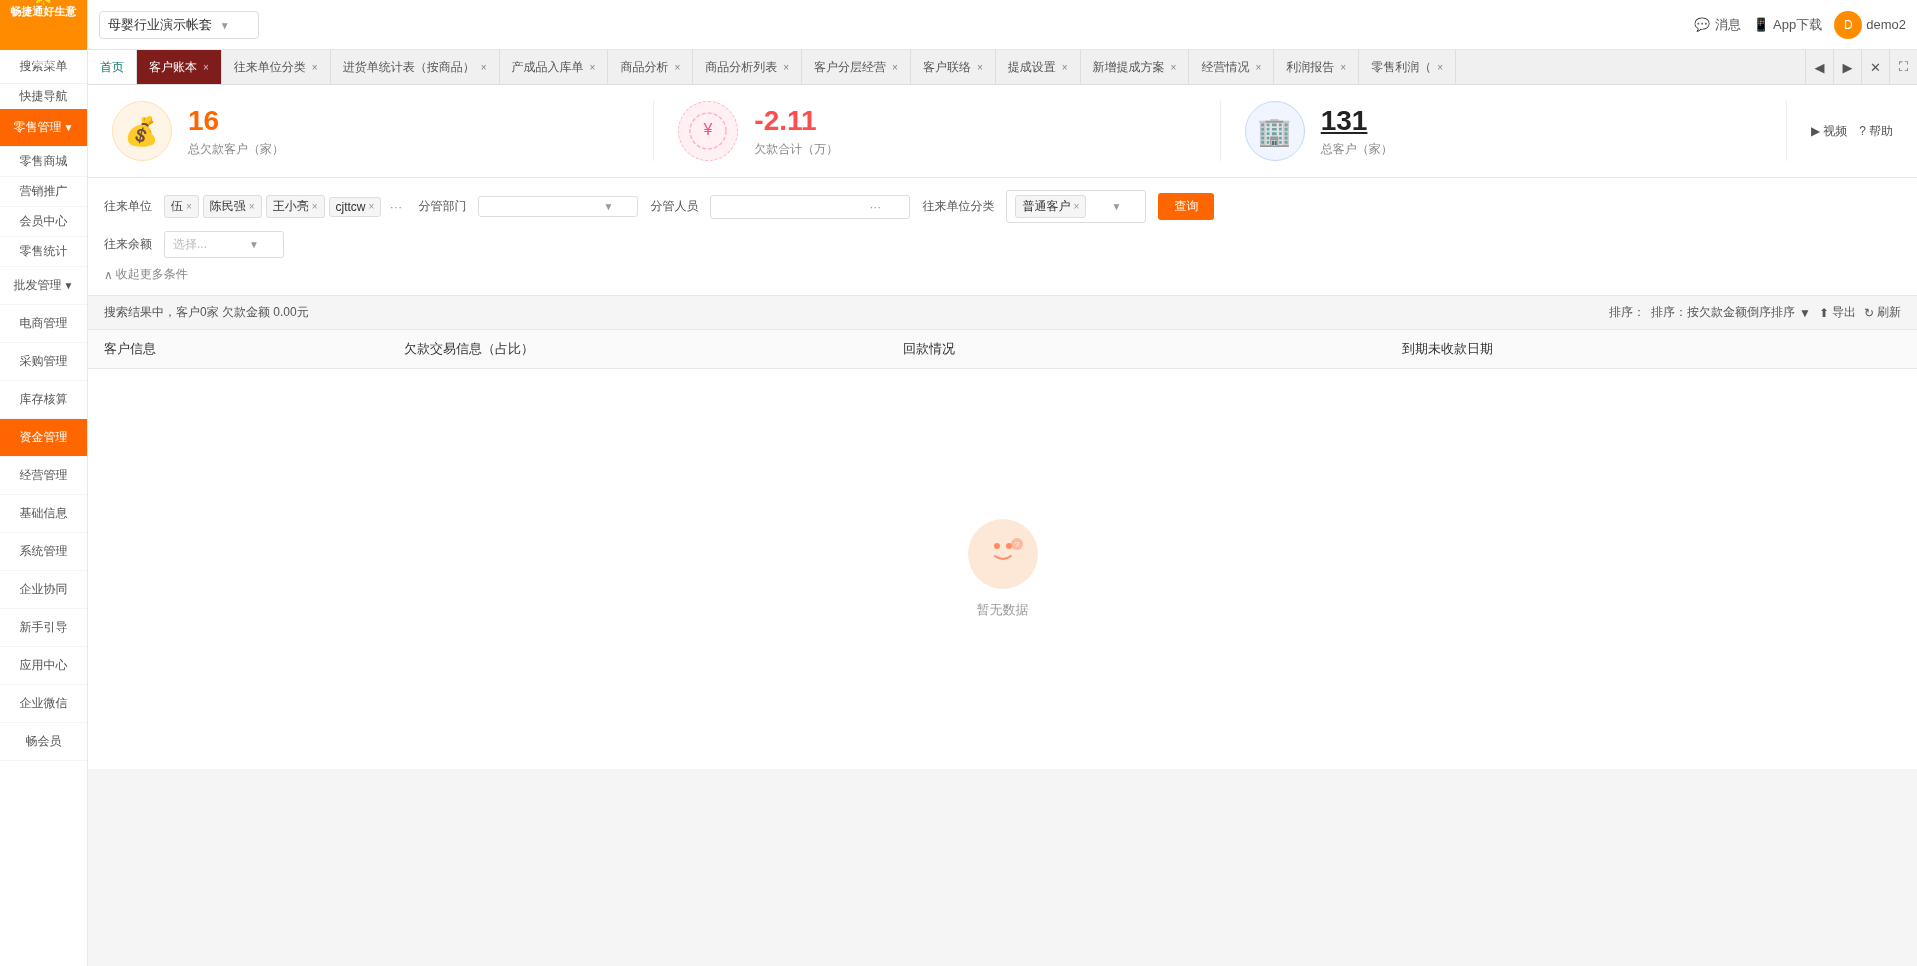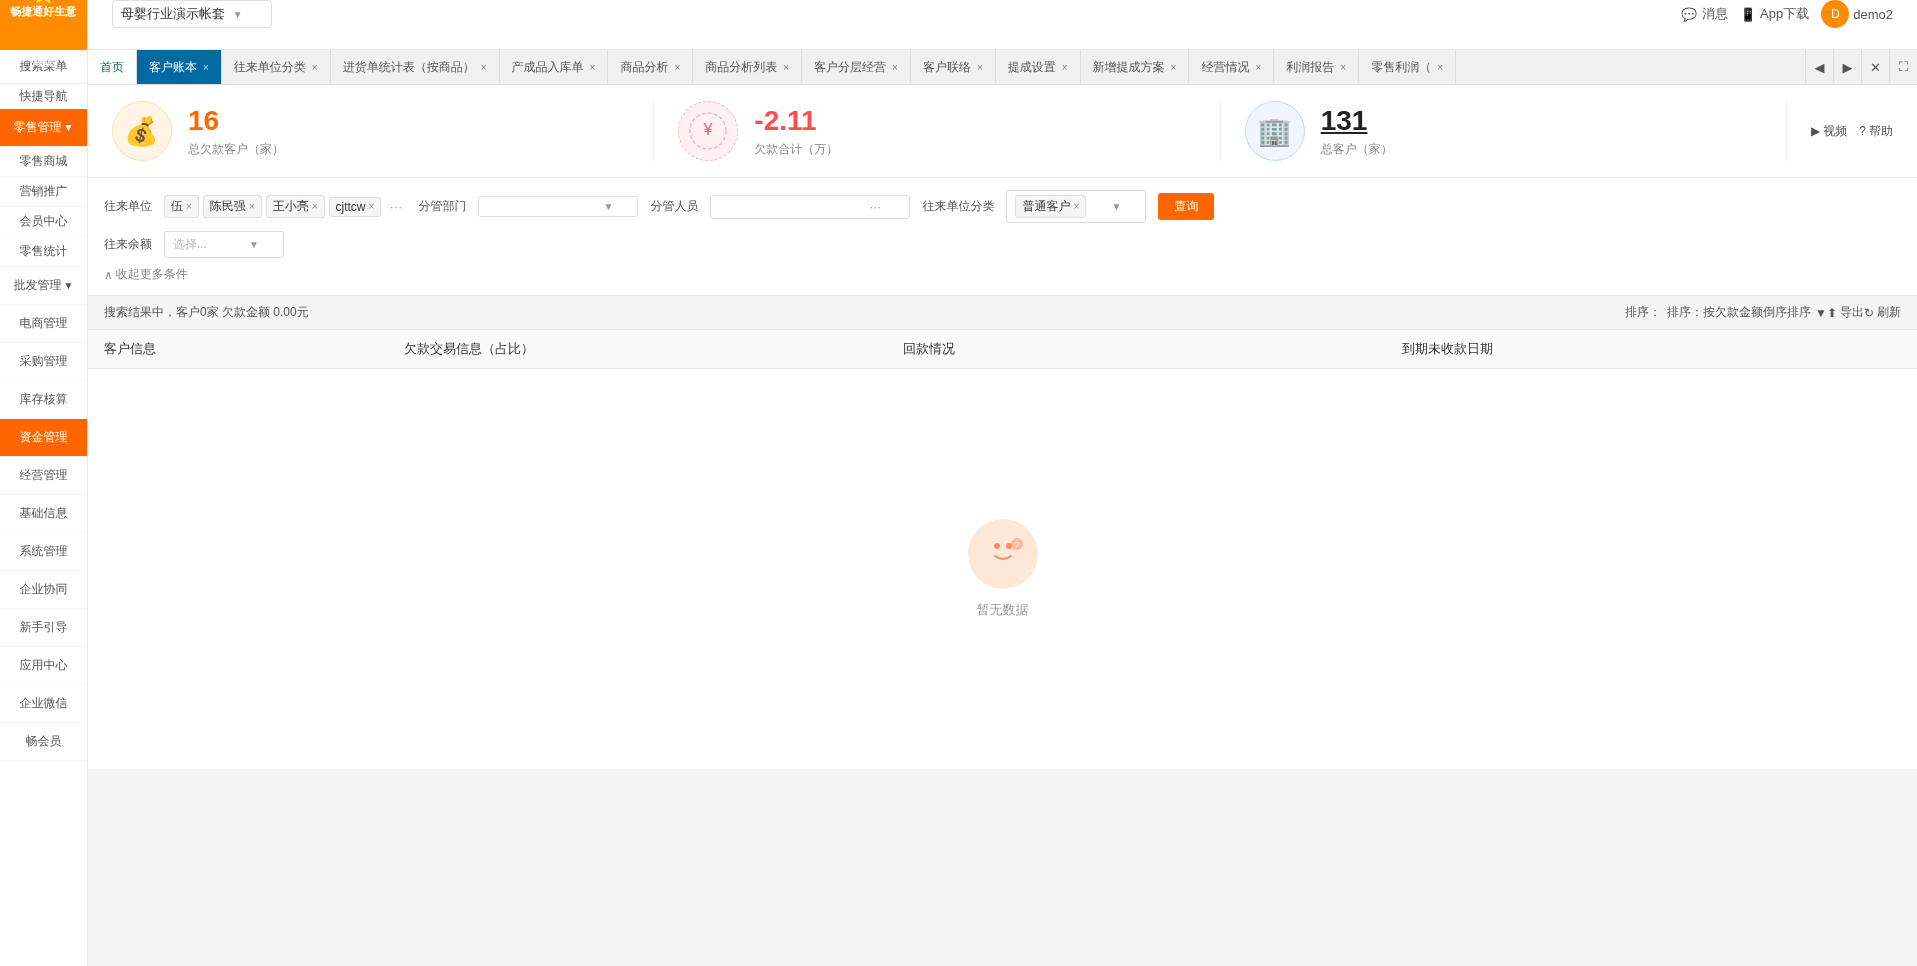"母婴行业演示帐套 ▼" .top-nav { align-items: flex-start -> center; padding: 0 24px -> 0 11px }
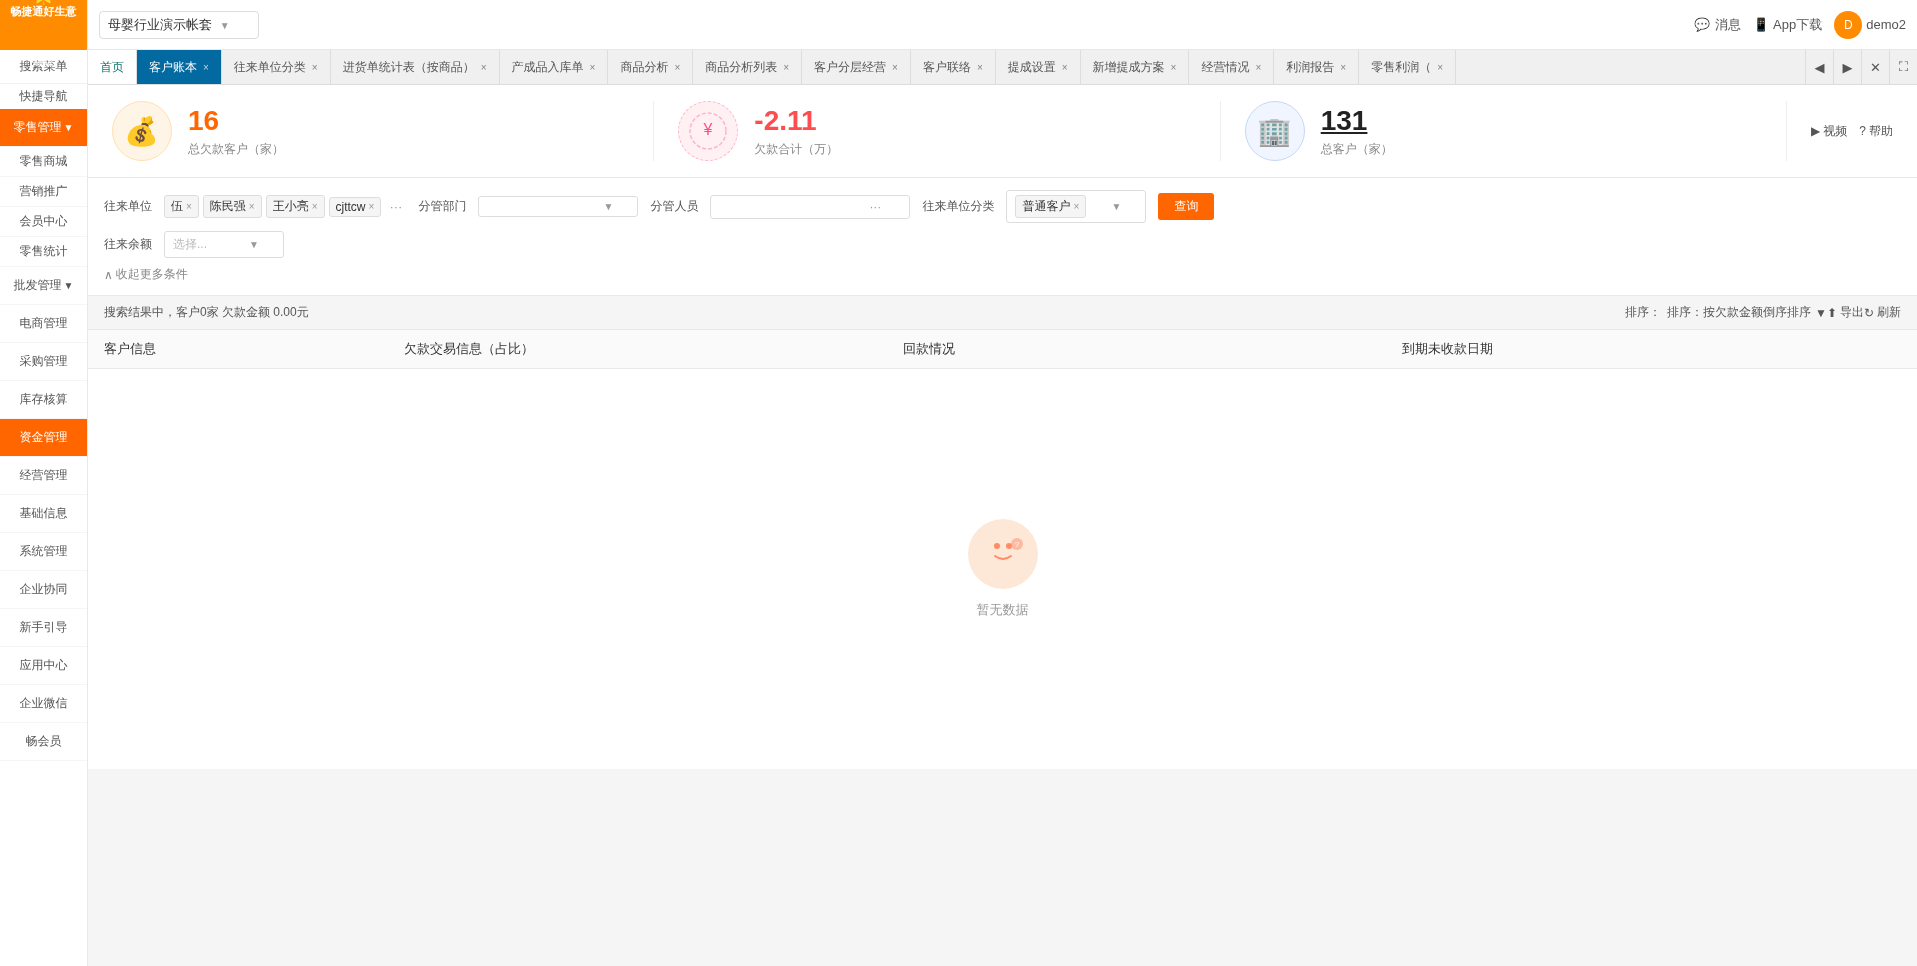"客户账本" .tab.active { background: #0369a1 -> #7f1d1d }
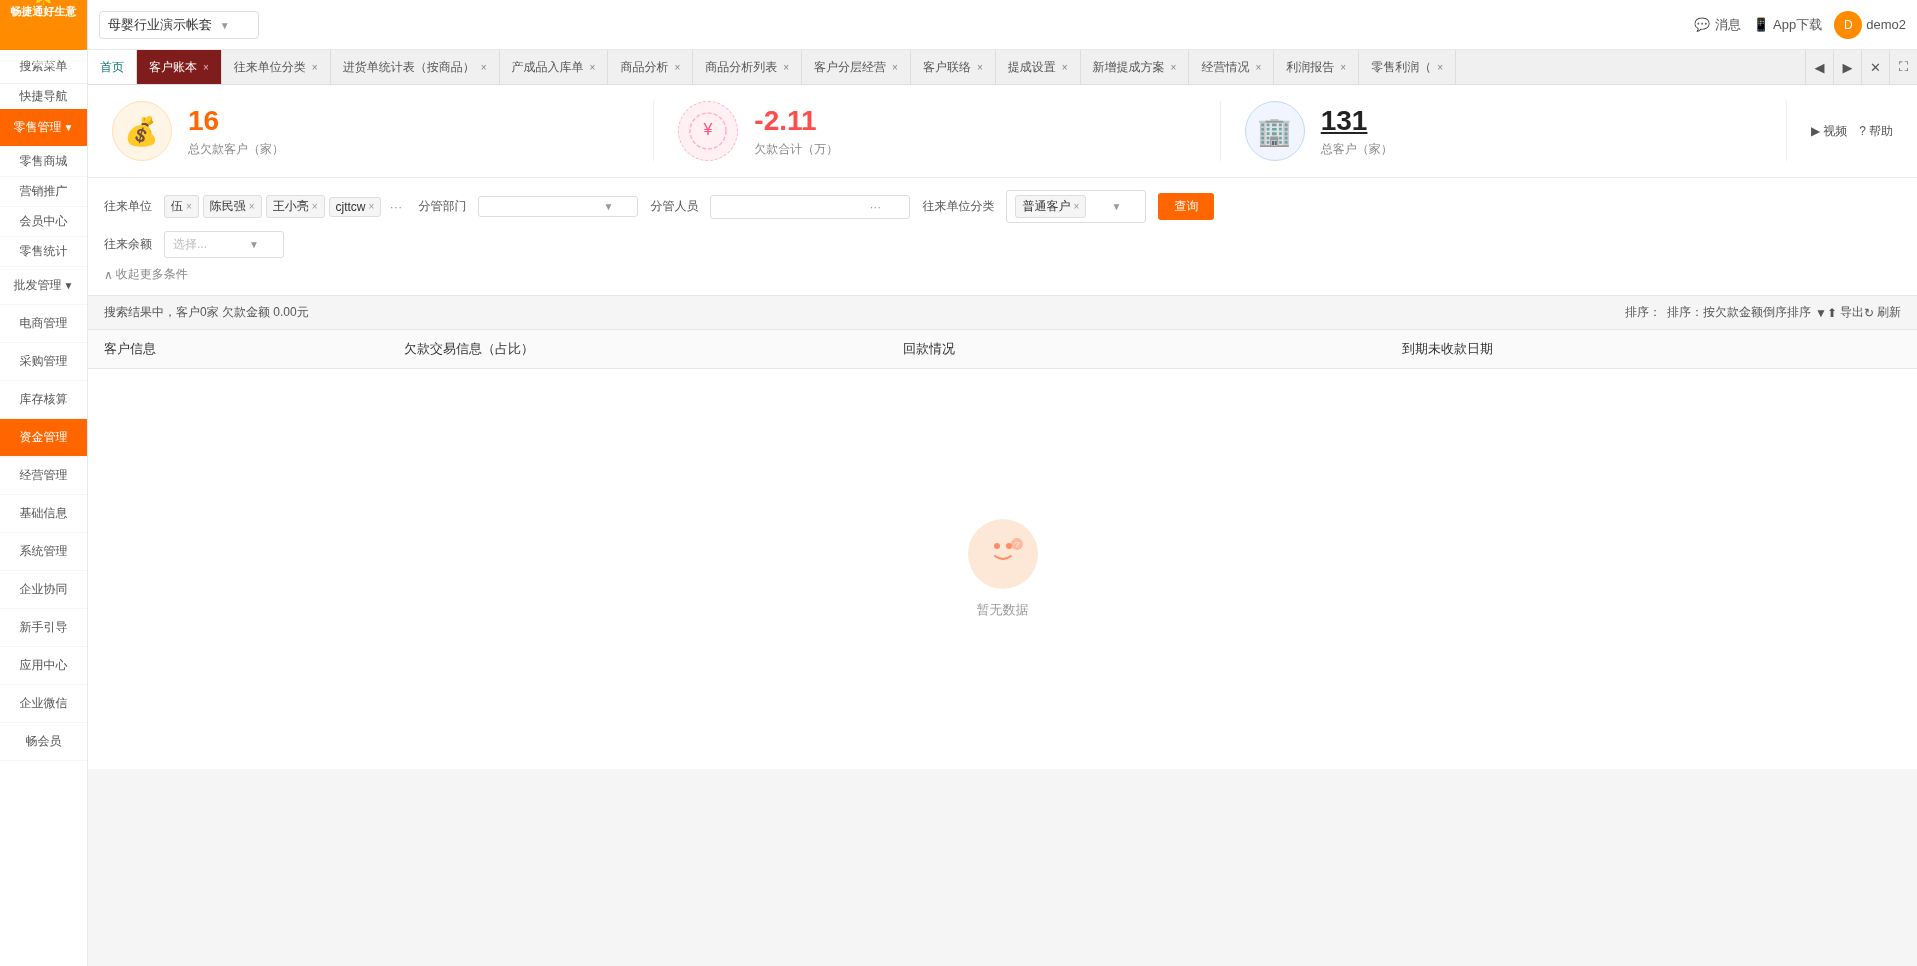"排序：" .results-actions { gap: none -> 8px }
